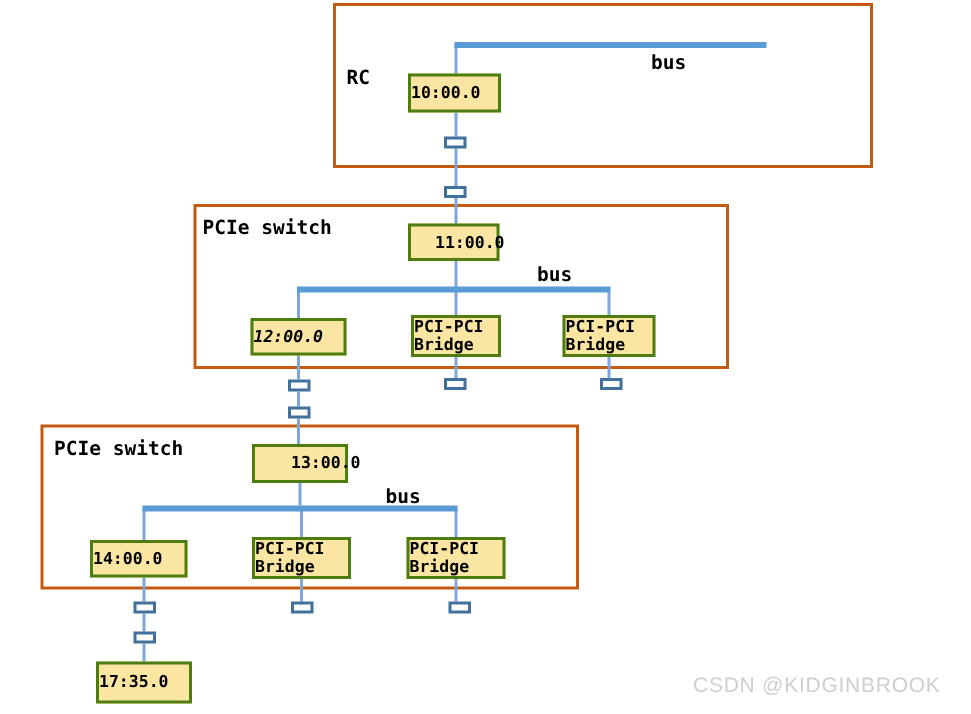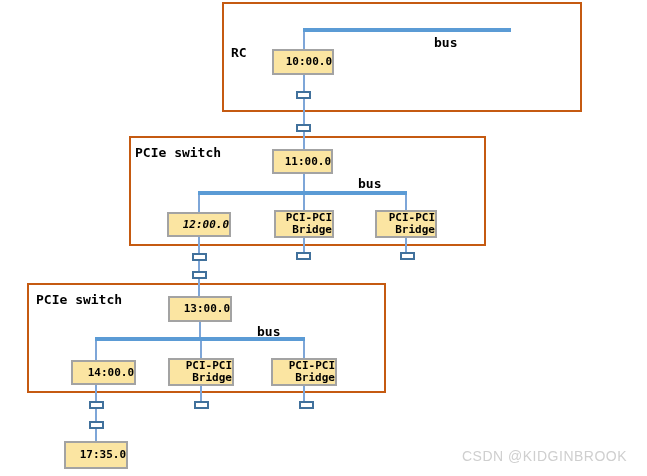"10:00.0" .node { align-items: flex-end -> flex-start; border: 2px solid #a3a3a3 -> 2px solid #4d7c0f }
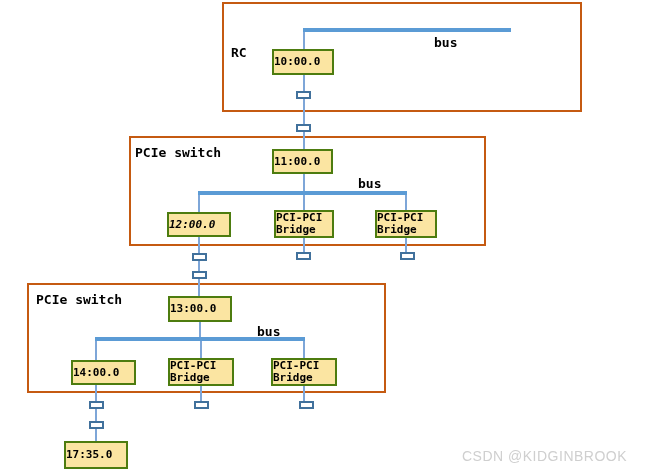"11:00.0" div.node { padding-left: none -> 16px }
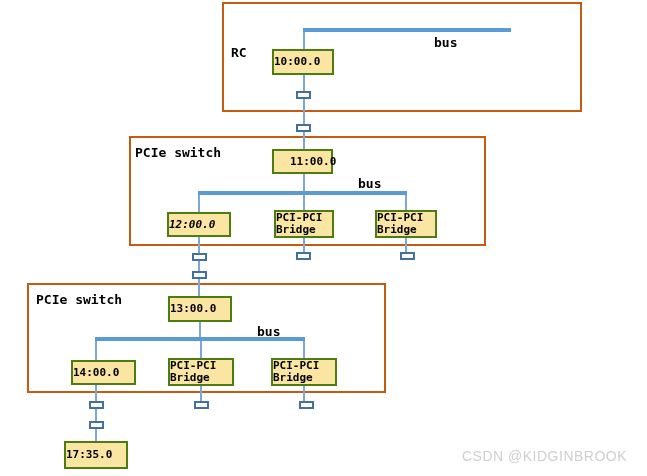"13:00.0" div.node { padding-left: none -> 24px }
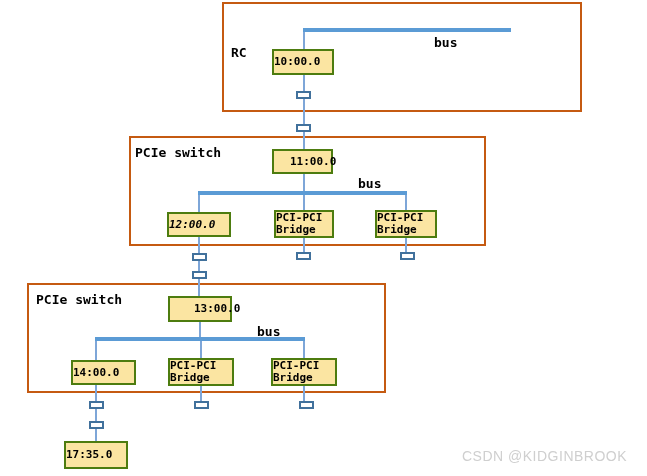"14:00.0" div.node { left: 71px -> 60px }
